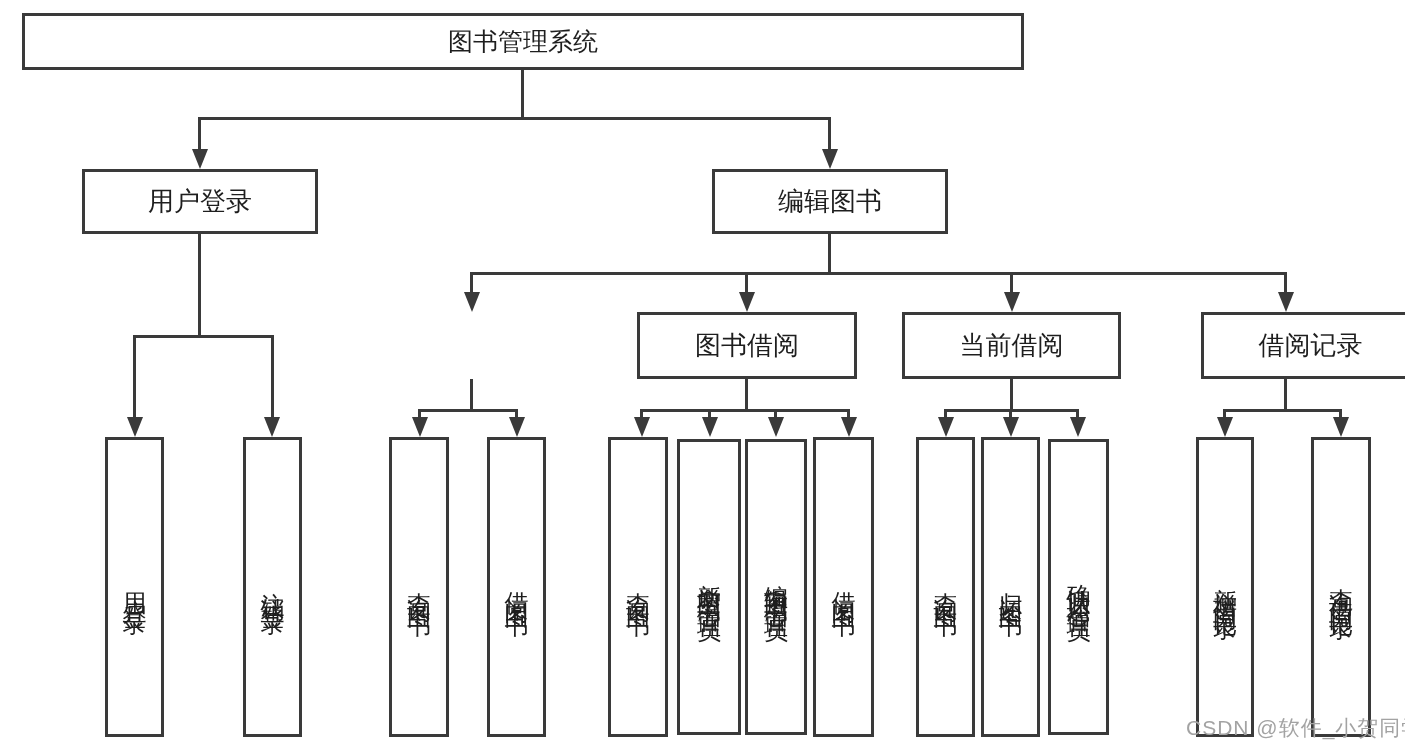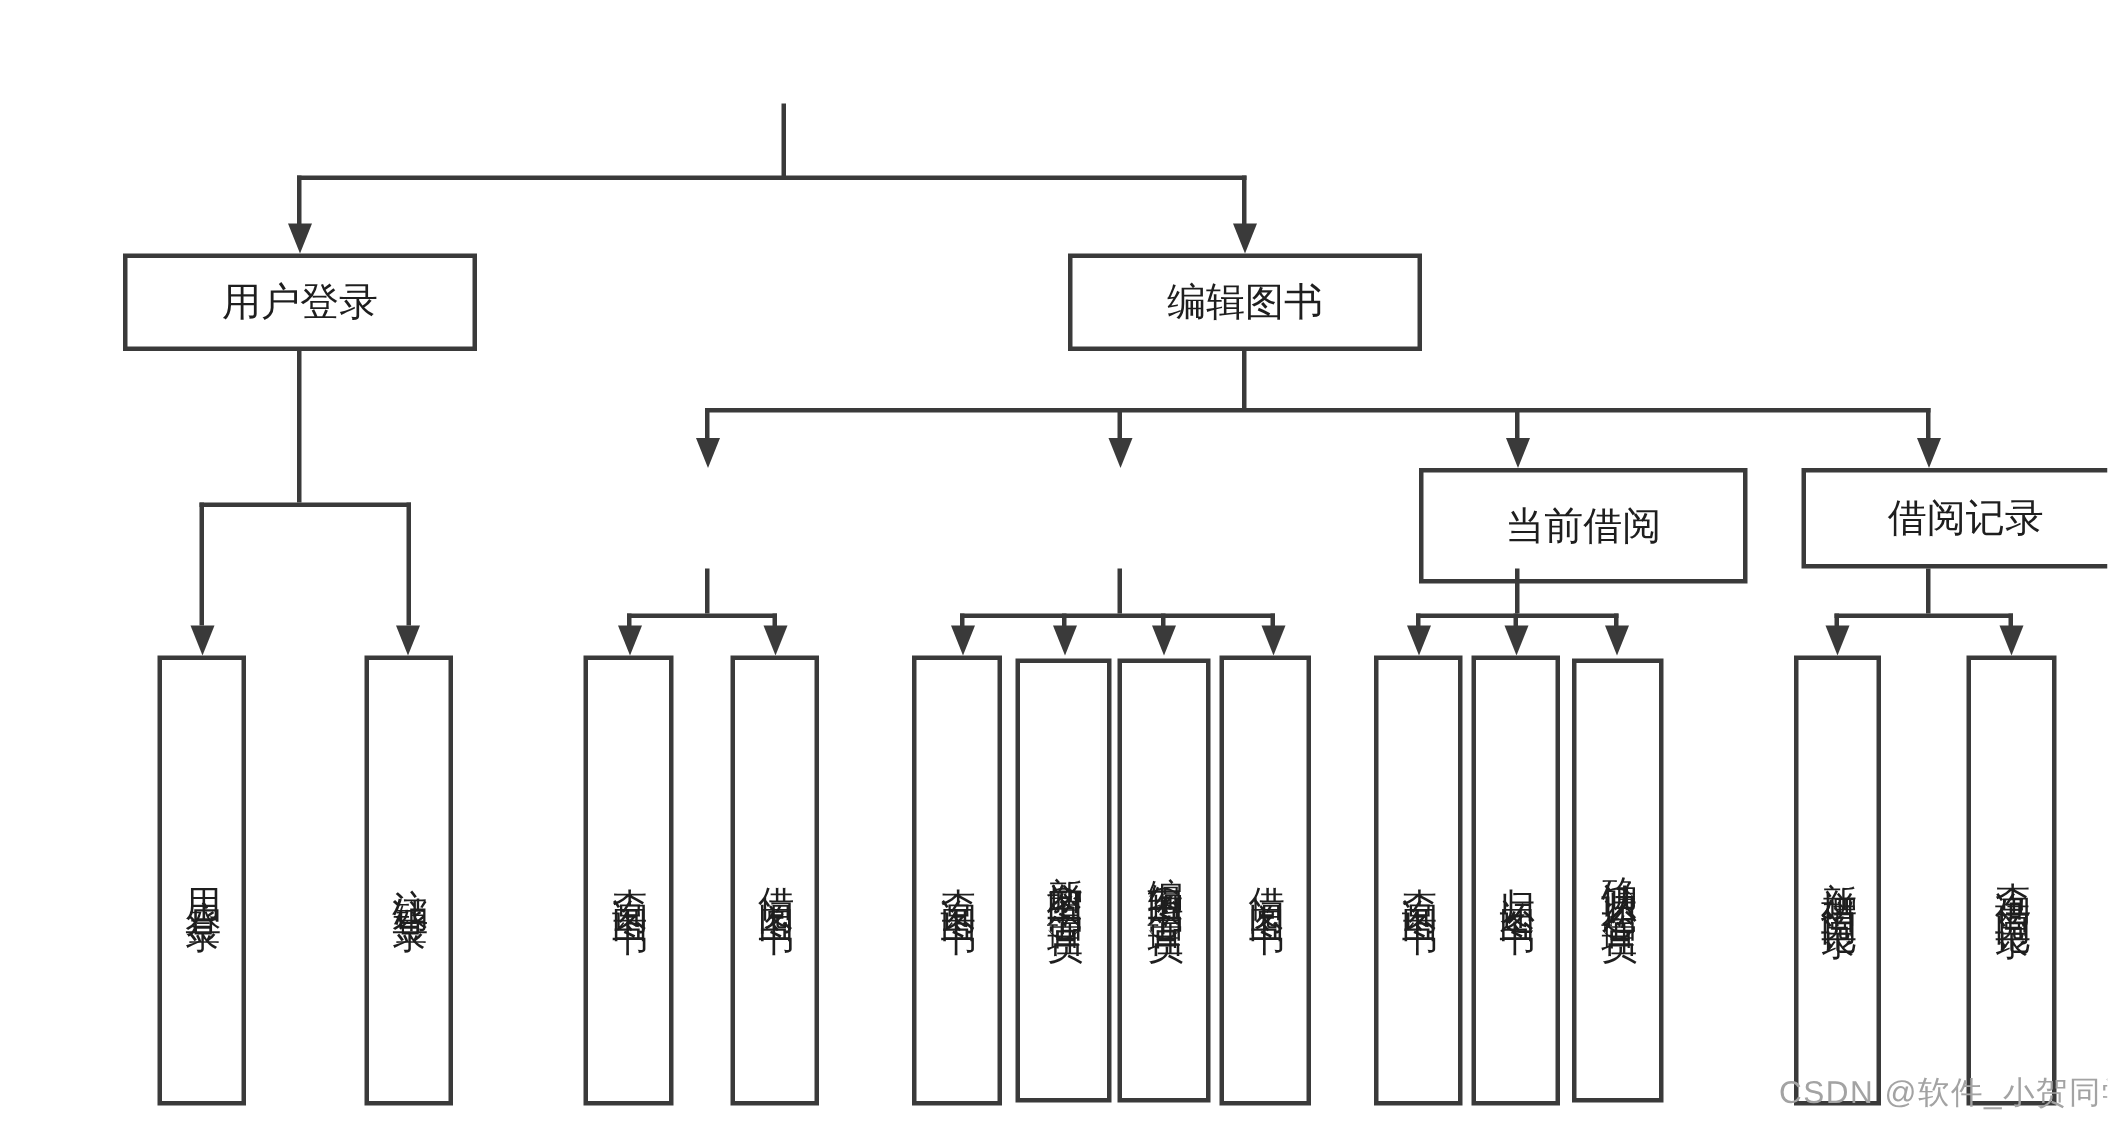"图书管理系统" div.box { html: none -> <div> <span>图书管理系统</span> </div> }
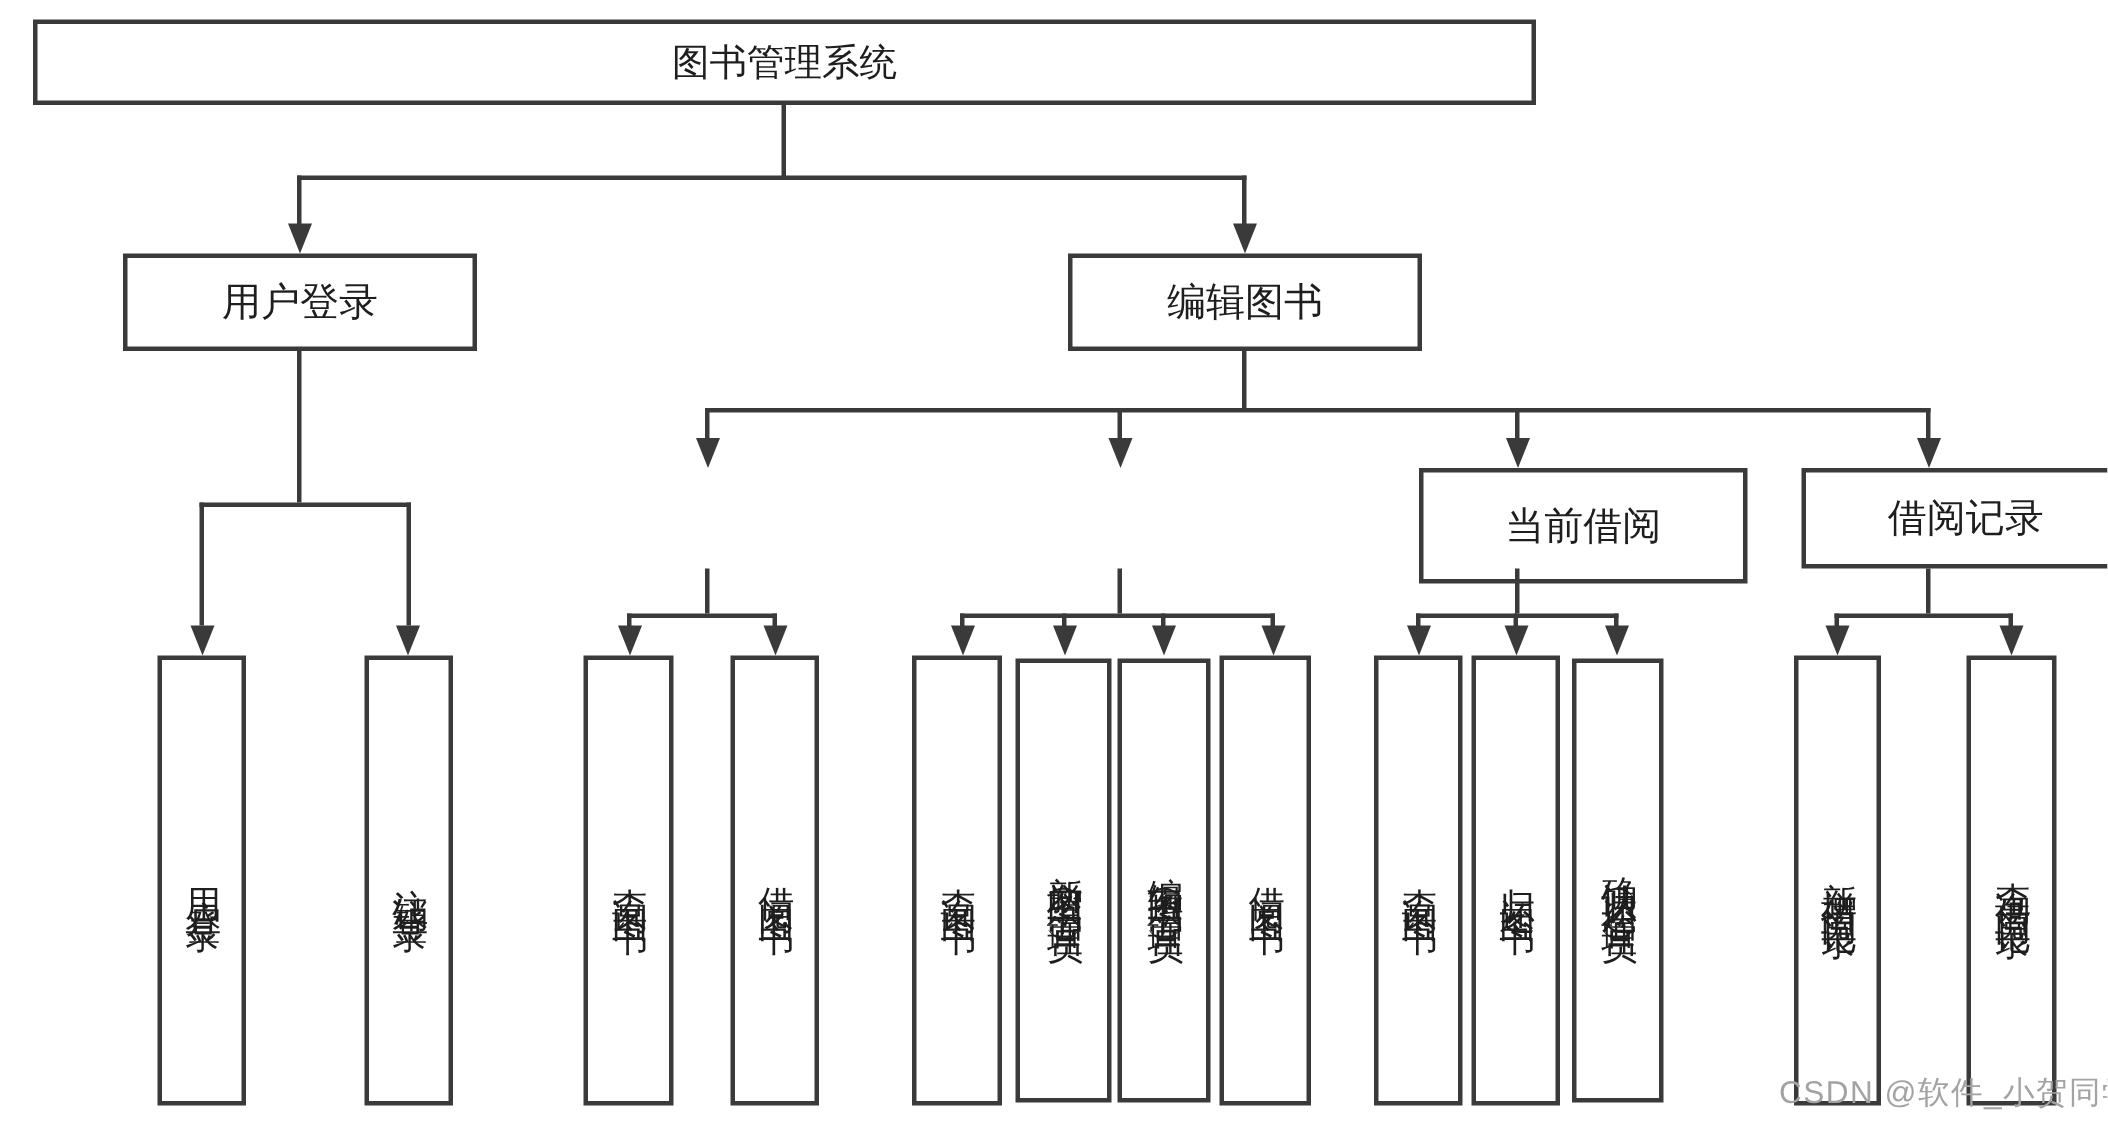"图书借阅" div.box { html: none -> <div> <span>图书借阅</span> </div> }
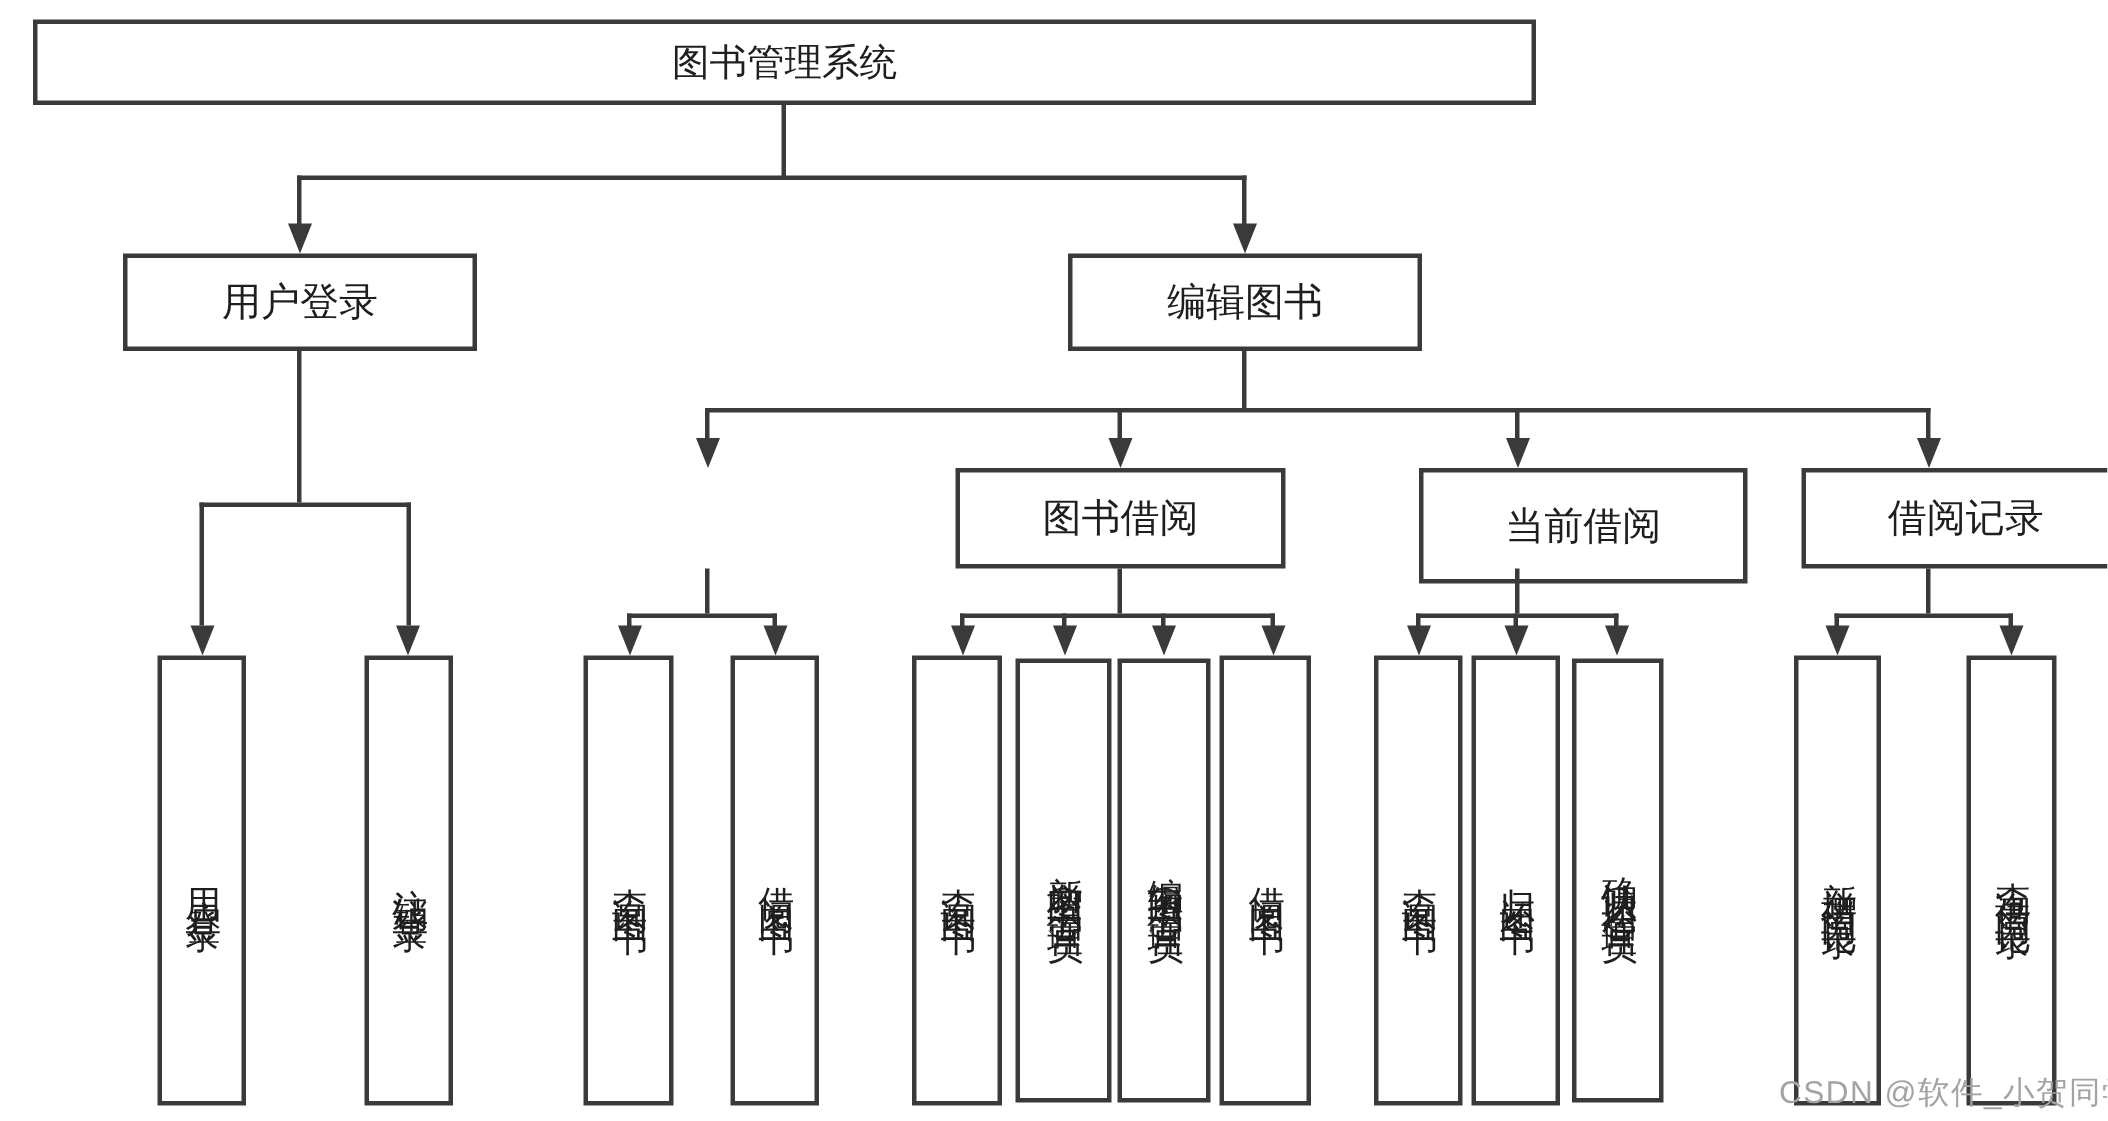"当前借阅" div.box { height: 77px -> 67px; left: 946px -> 902px }
